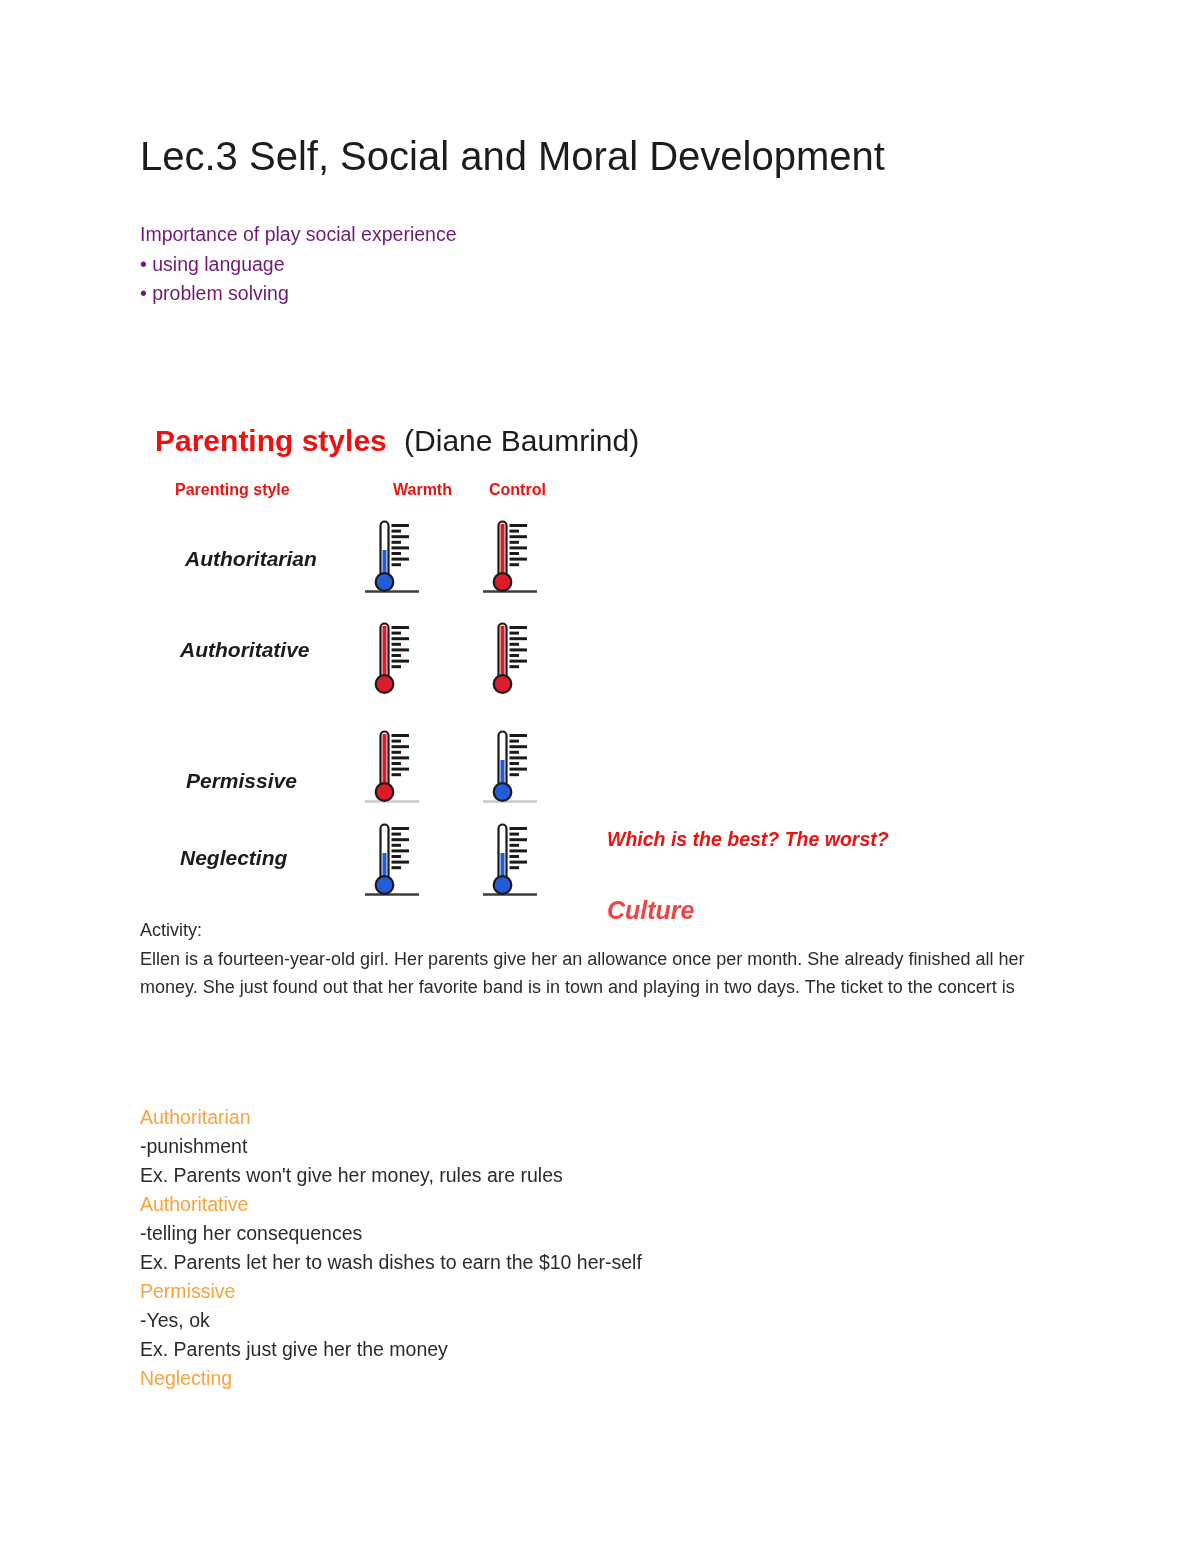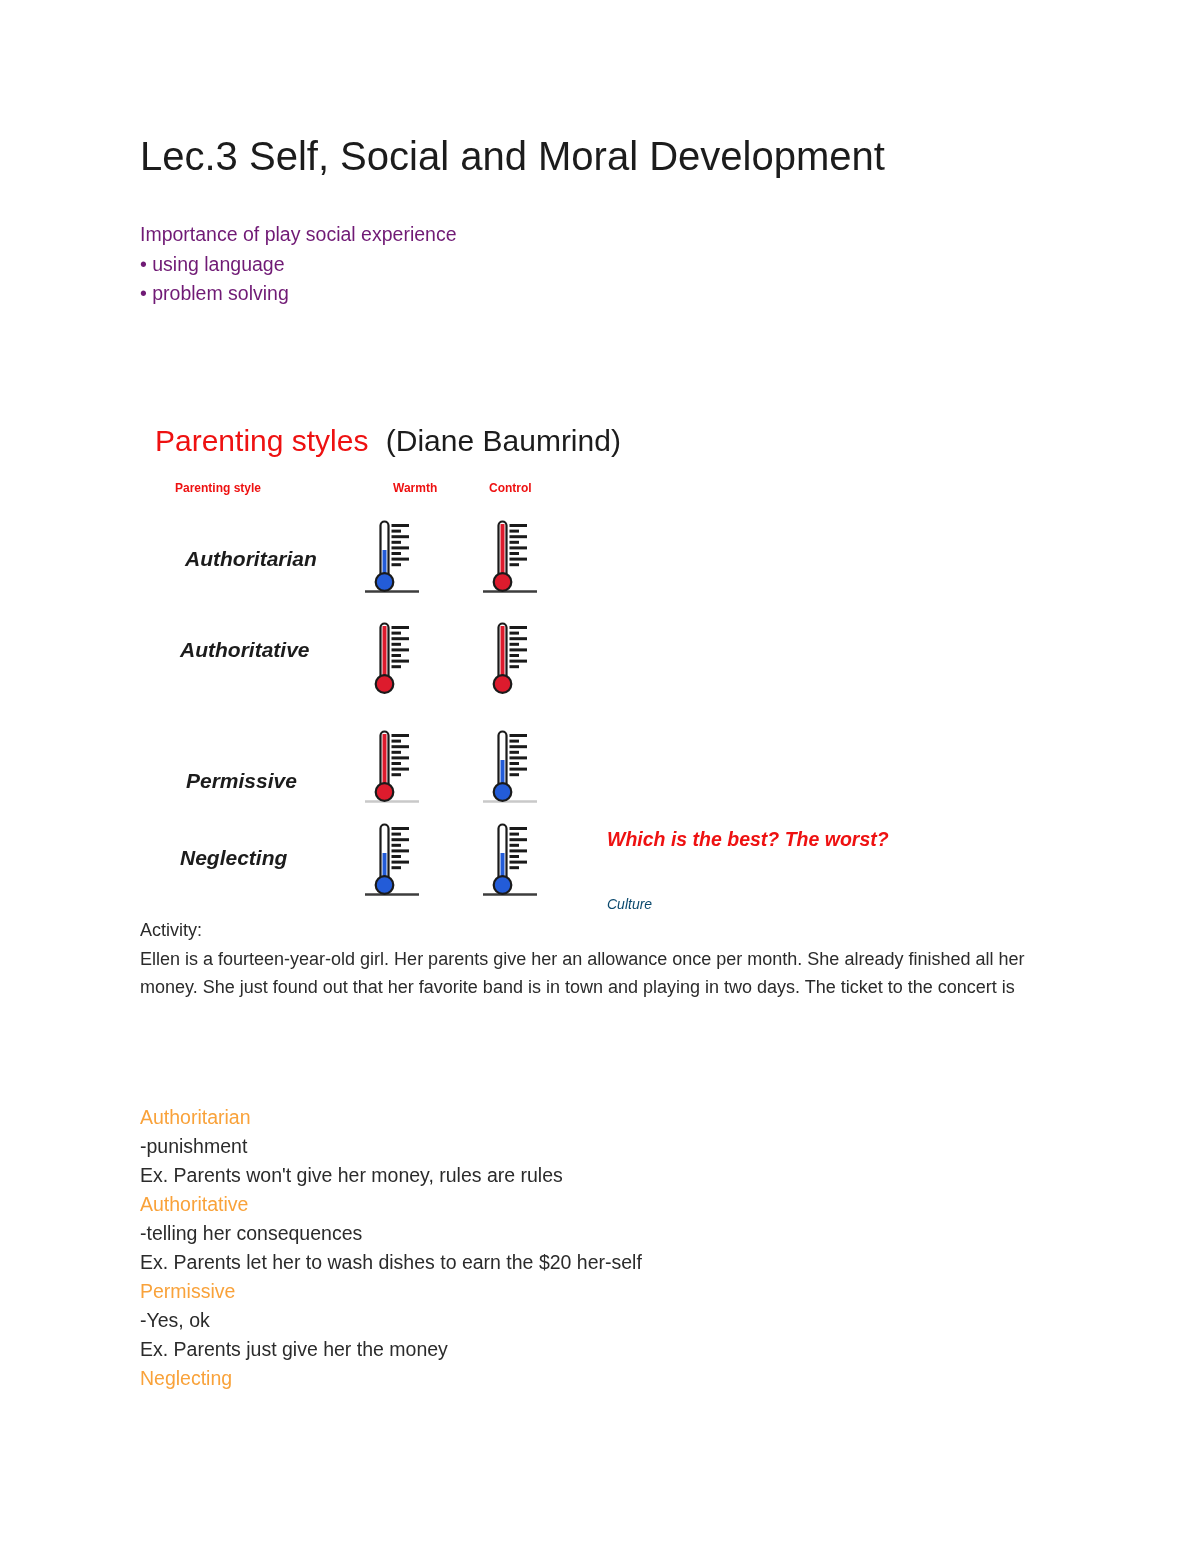"Parenting styles" .slide-title .red-part { font-weight: normal -> bold }
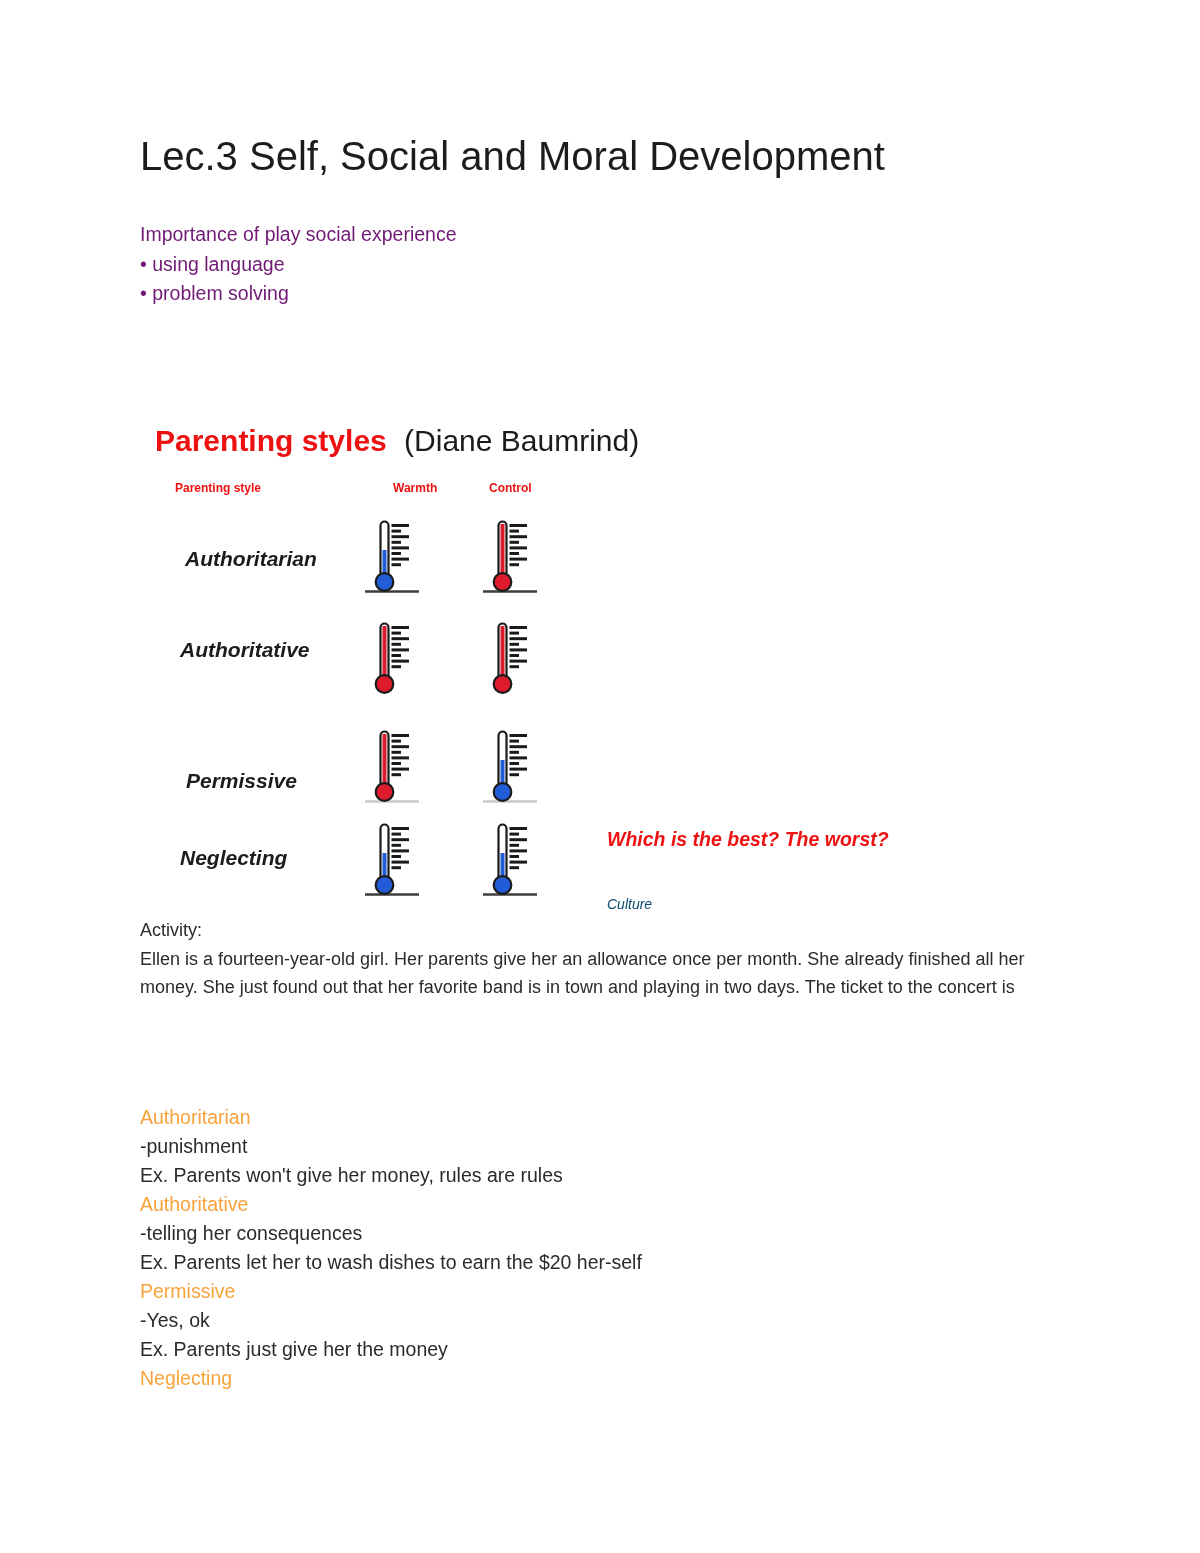"Parenting style" .col-header { font-size: 12px -> 16px }
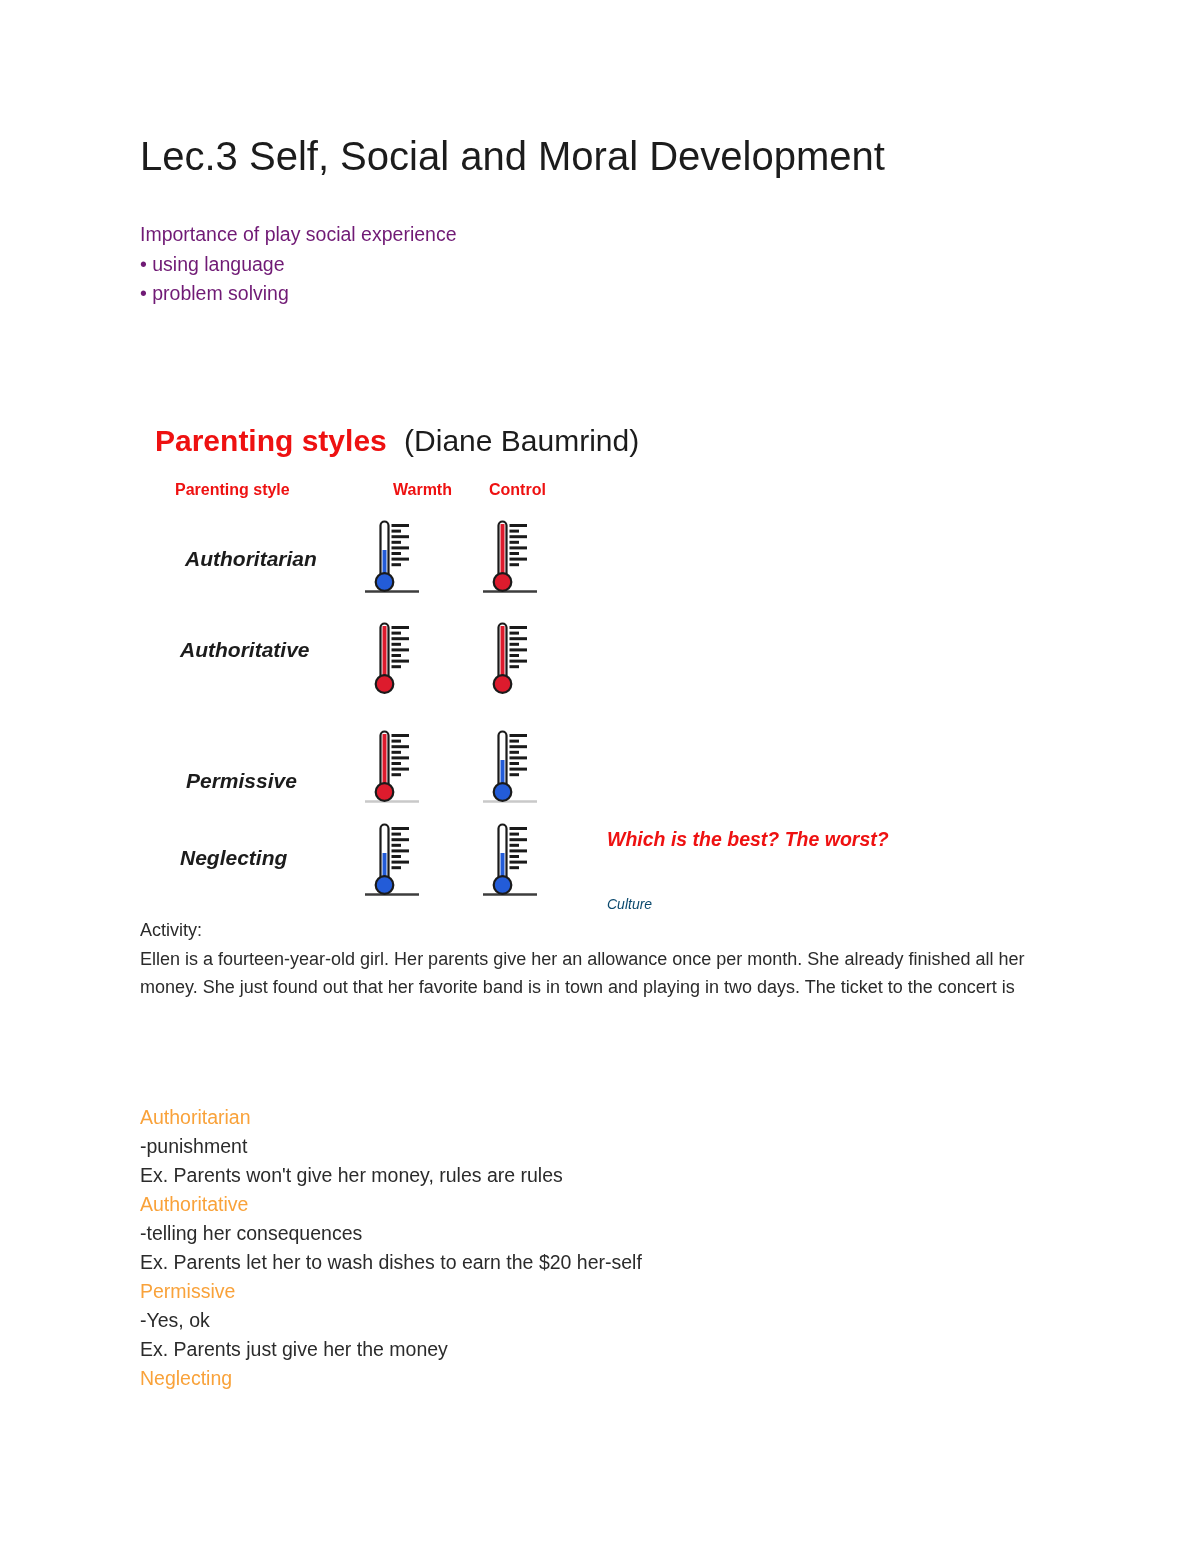"Culture" .culture-note { color: #0c4a6e -> #ef4444; font-size: 14px -> 25px; font-weight: normal -> bold }
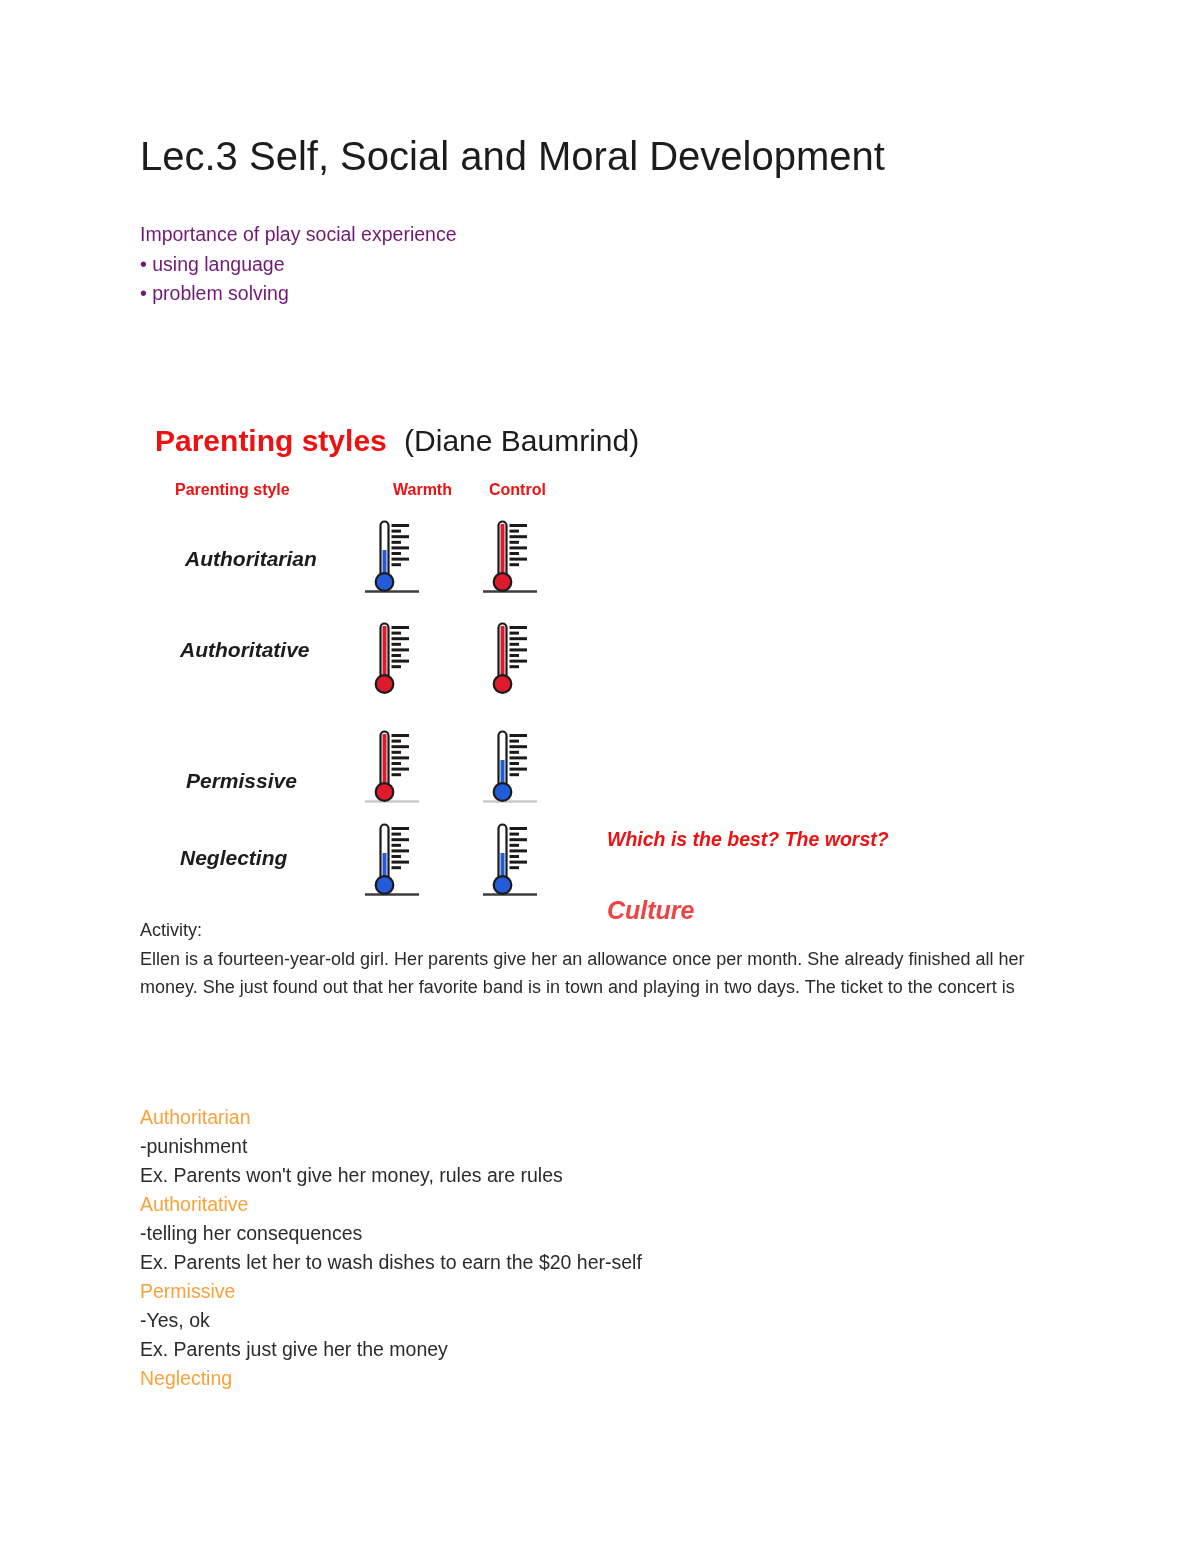"Ex. Parents let her to" div { text: $20 -> $10 }
